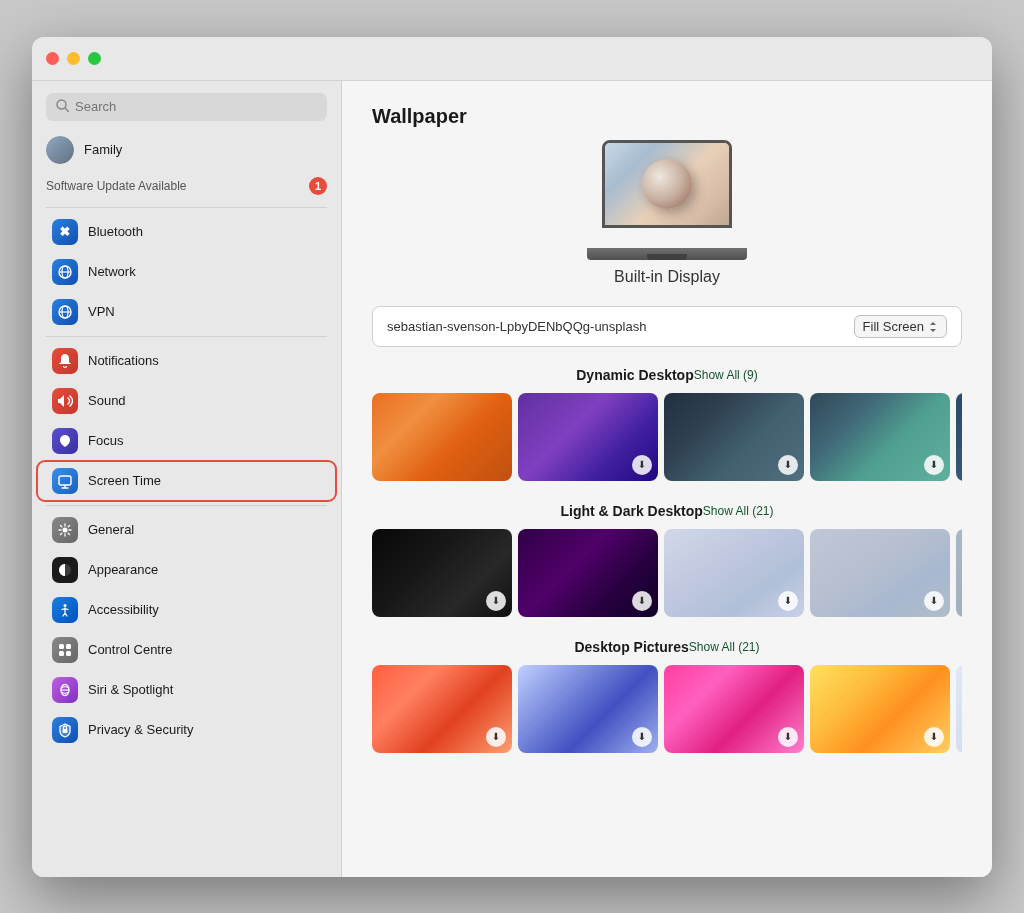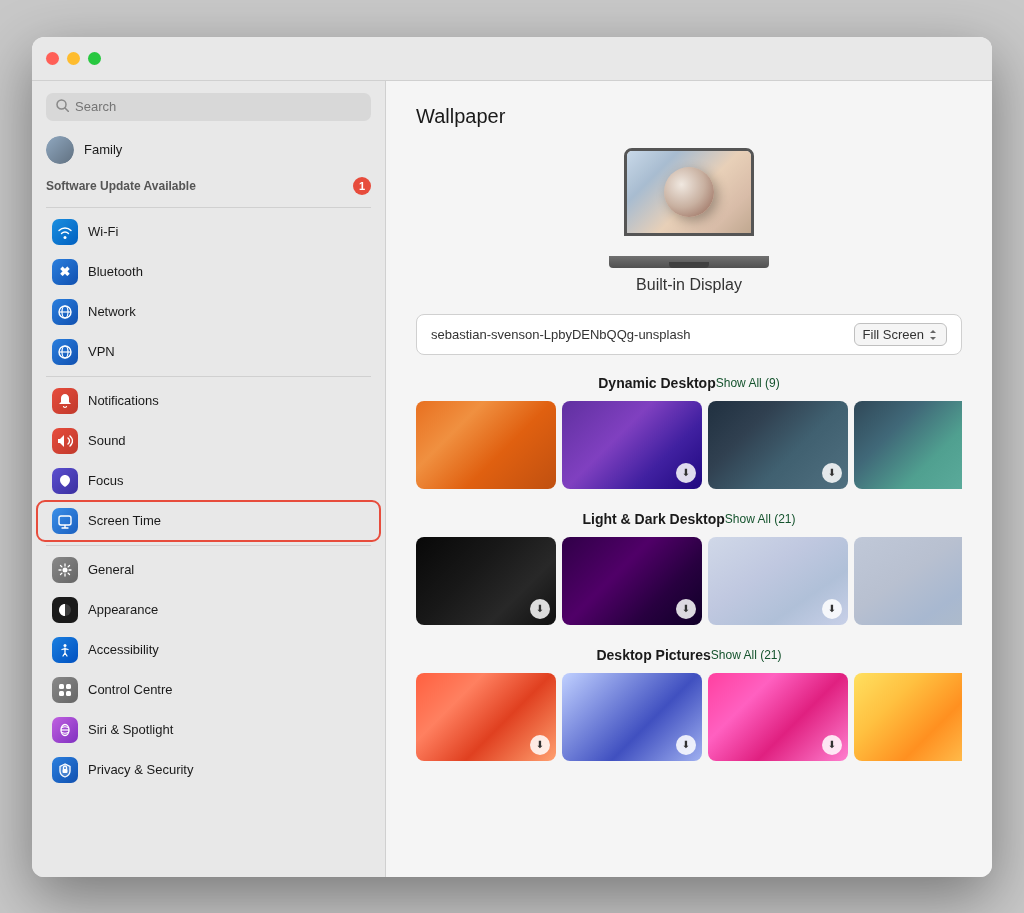"Search" .sidebar { width: 354px -> 310px }
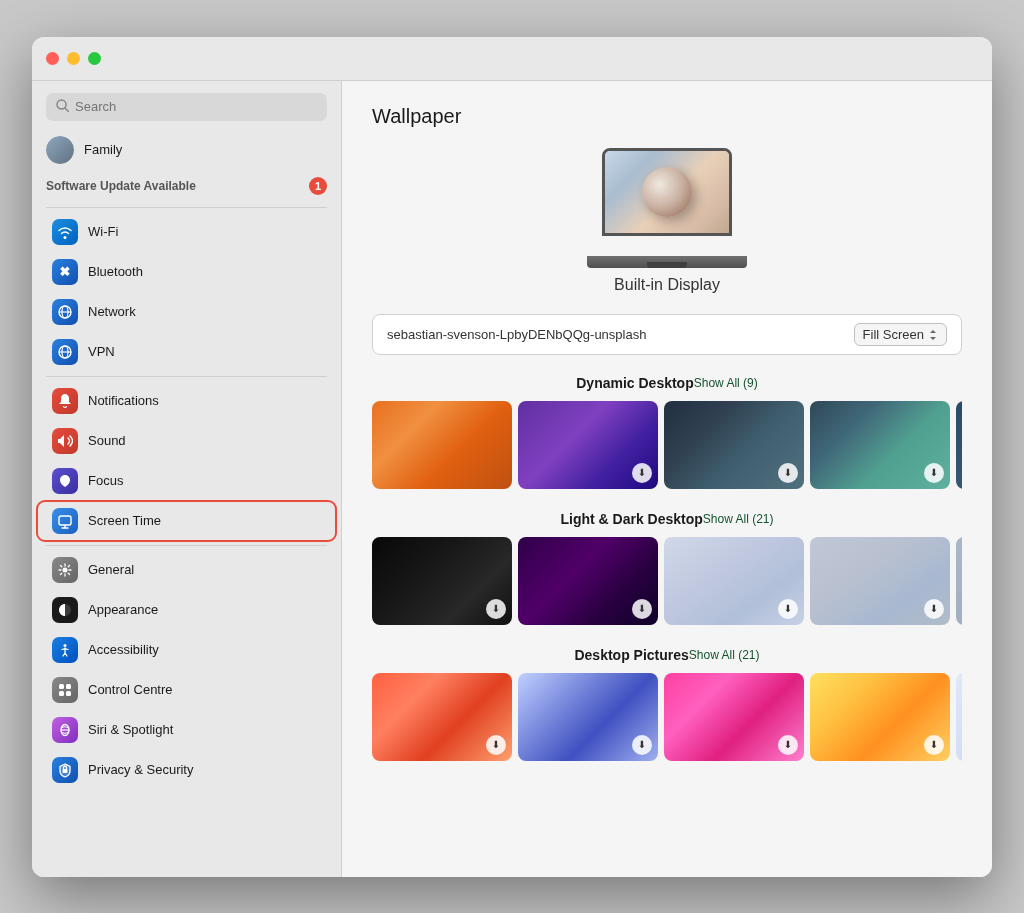"Wallpaper" .main-title { font-weight: 400 -> 700; margin-bottom: 20px -> 12px }
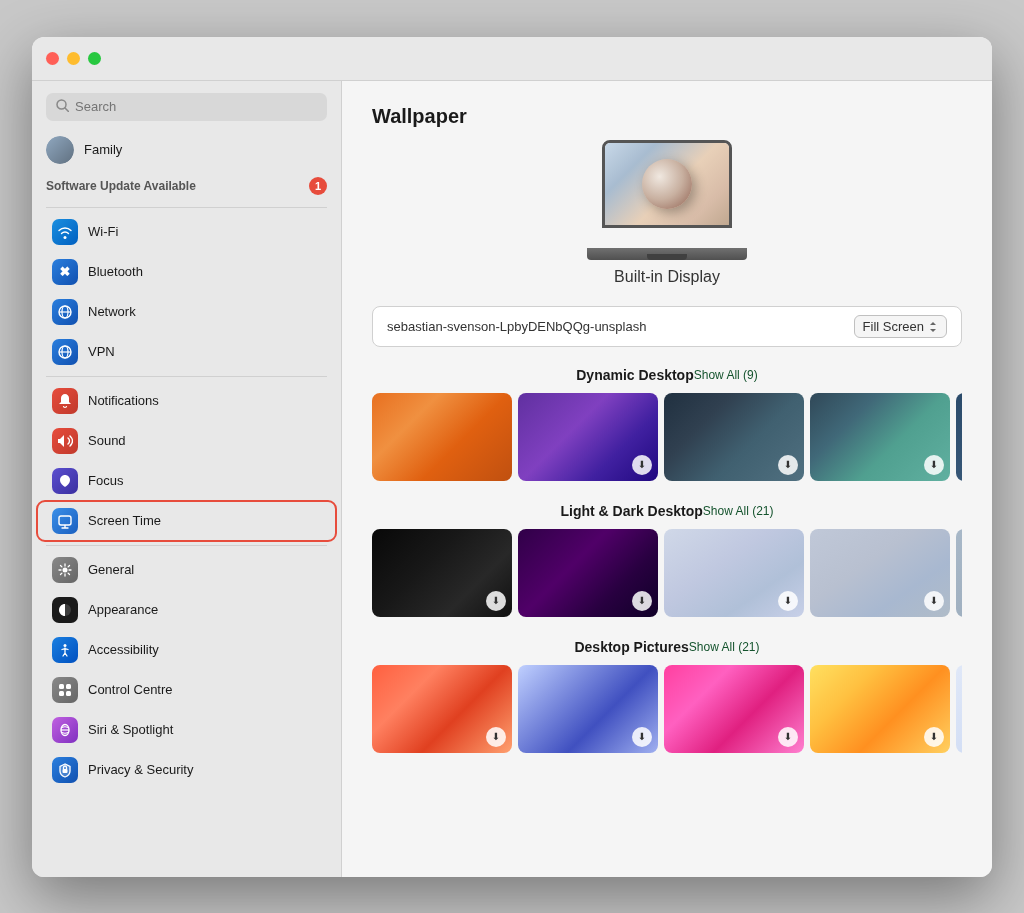"Software Update Available" .software-update-label { font-weight: 700 -> 400 }
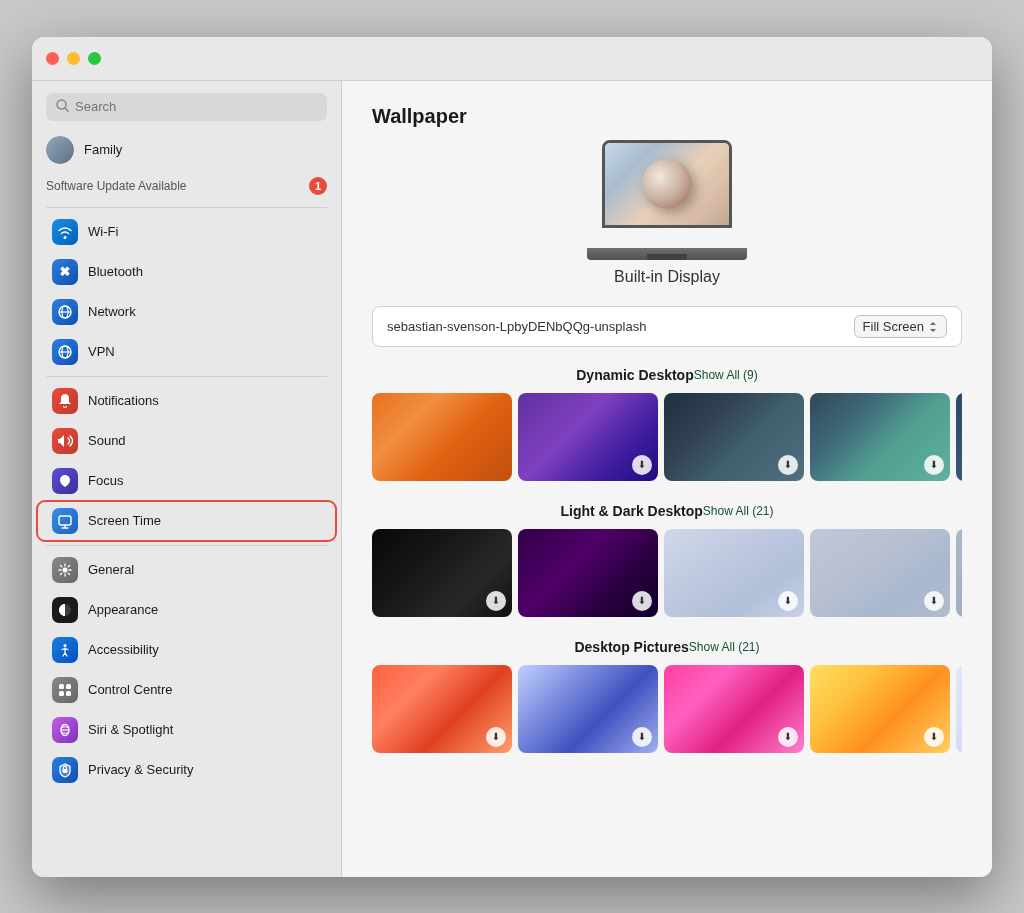"Wi-Fi" div.sidebar-item { html: <div> <div> <svg> <path></path> <path></path> <path></path> </svg> </div> <span>Wi-Fi</span> </div> -> none }
